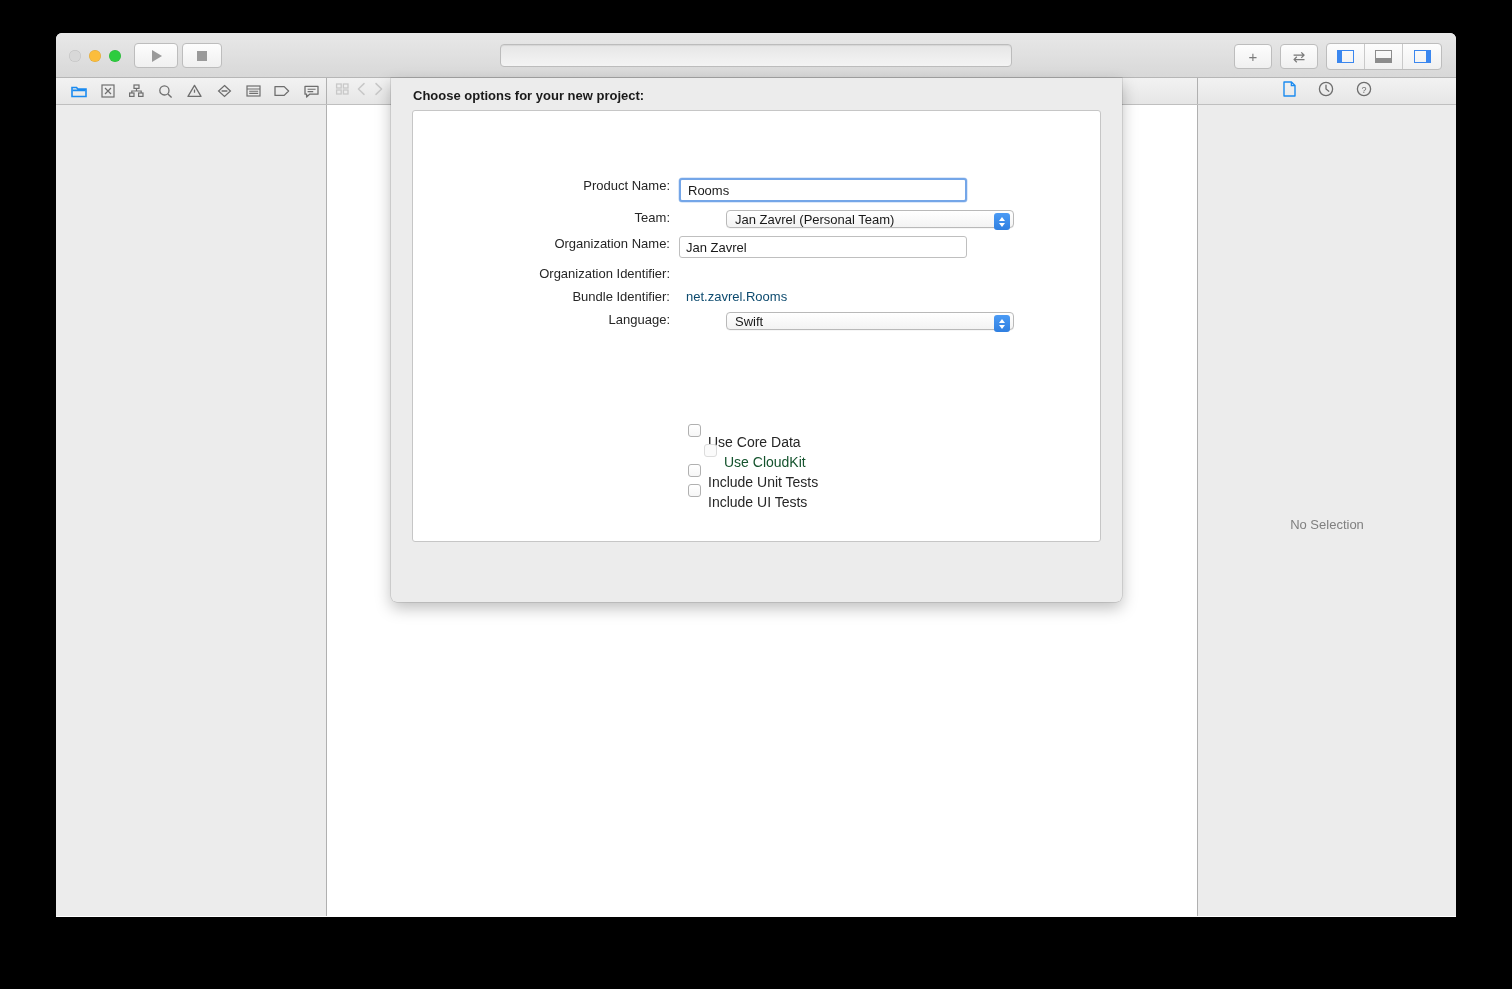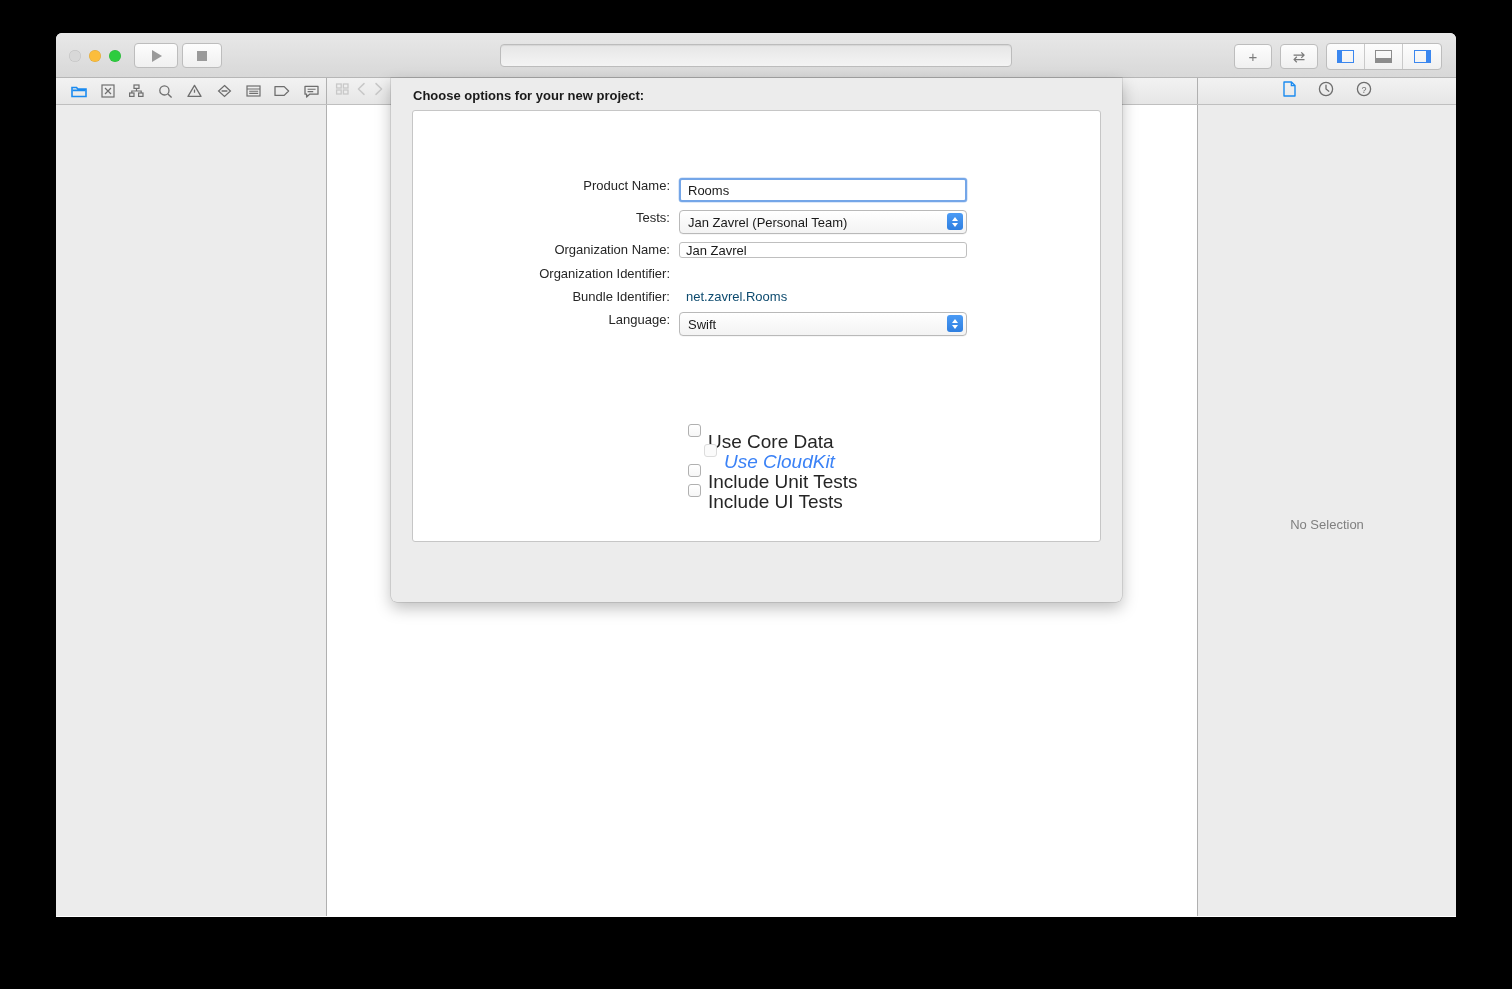"Tests:" span.lbl { text: Tests -> Team }
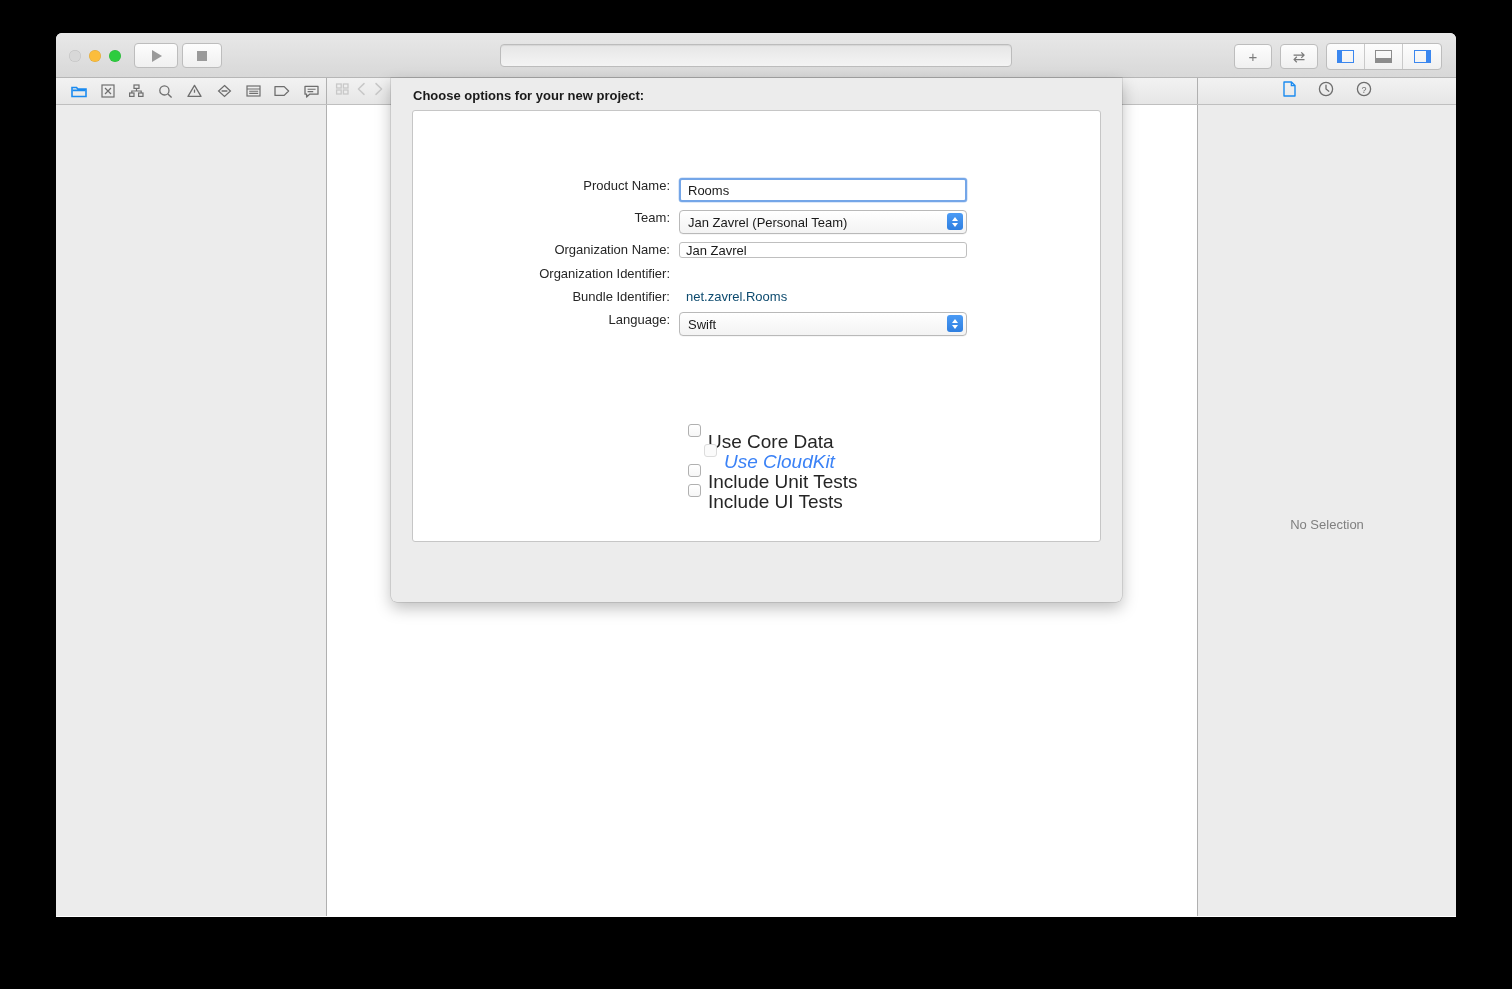"Jan Zavrel (Personal Team)" .popup { height: 24px -> 18px; margin-left: none -> 47px }
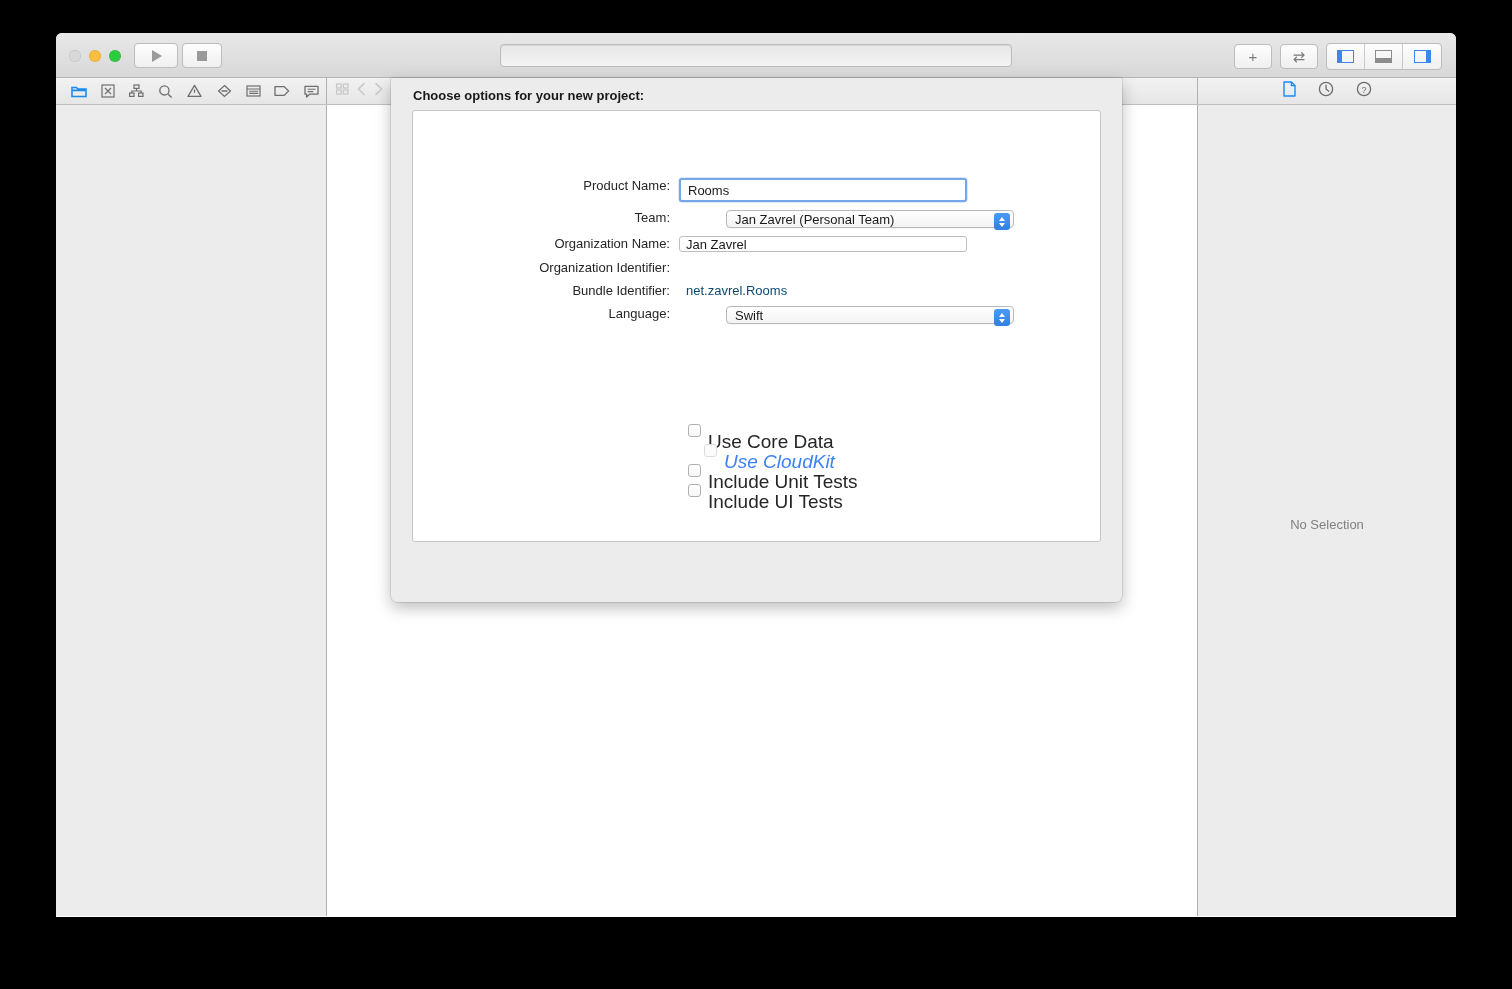"Jan Zavrel" .tf { height: 16px -> 22px }
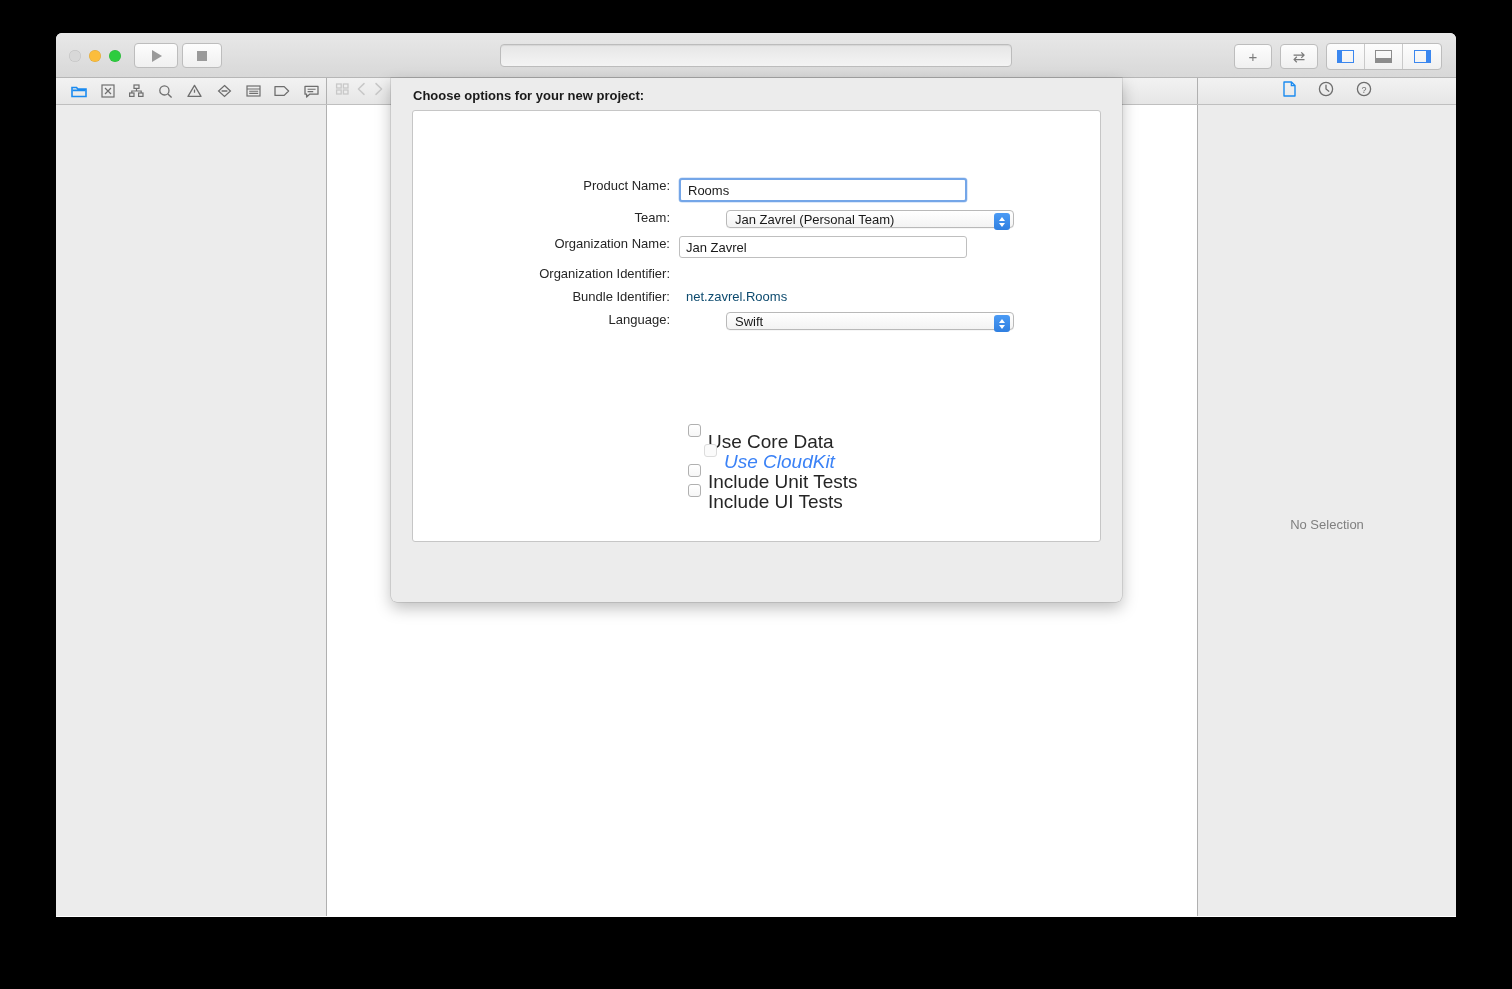"Use Core Data" .cbtext { font-size: 19px -> 14px }
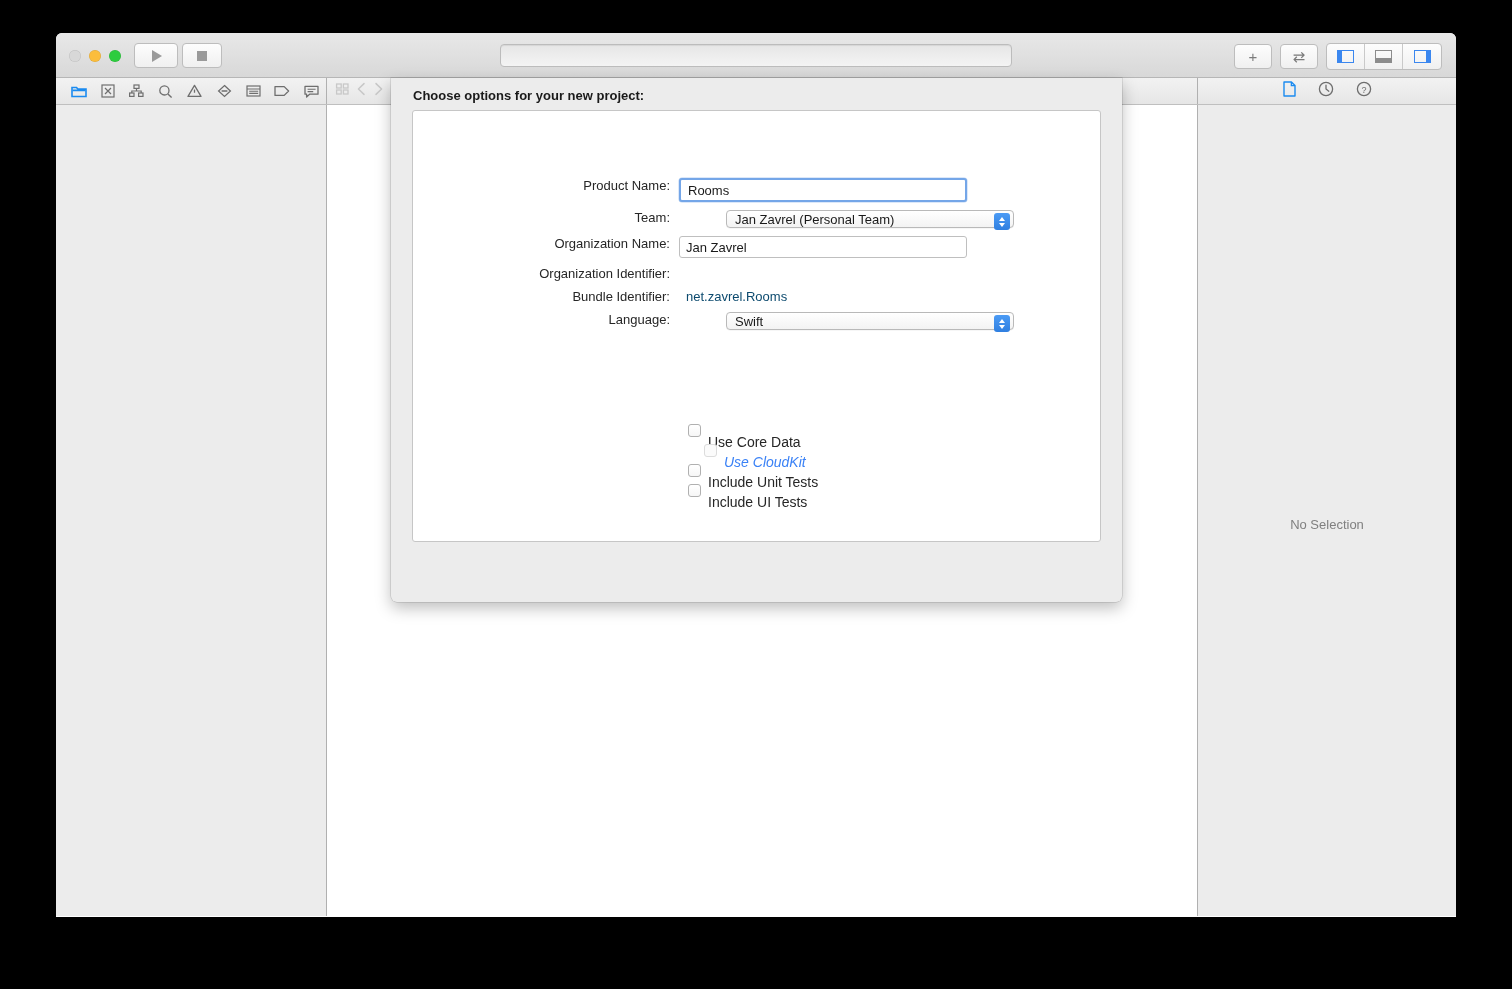"Use CloudKit" .cbtext.disabled { color: #3b82f6 -> #14532d; font-style: italic -> none }
